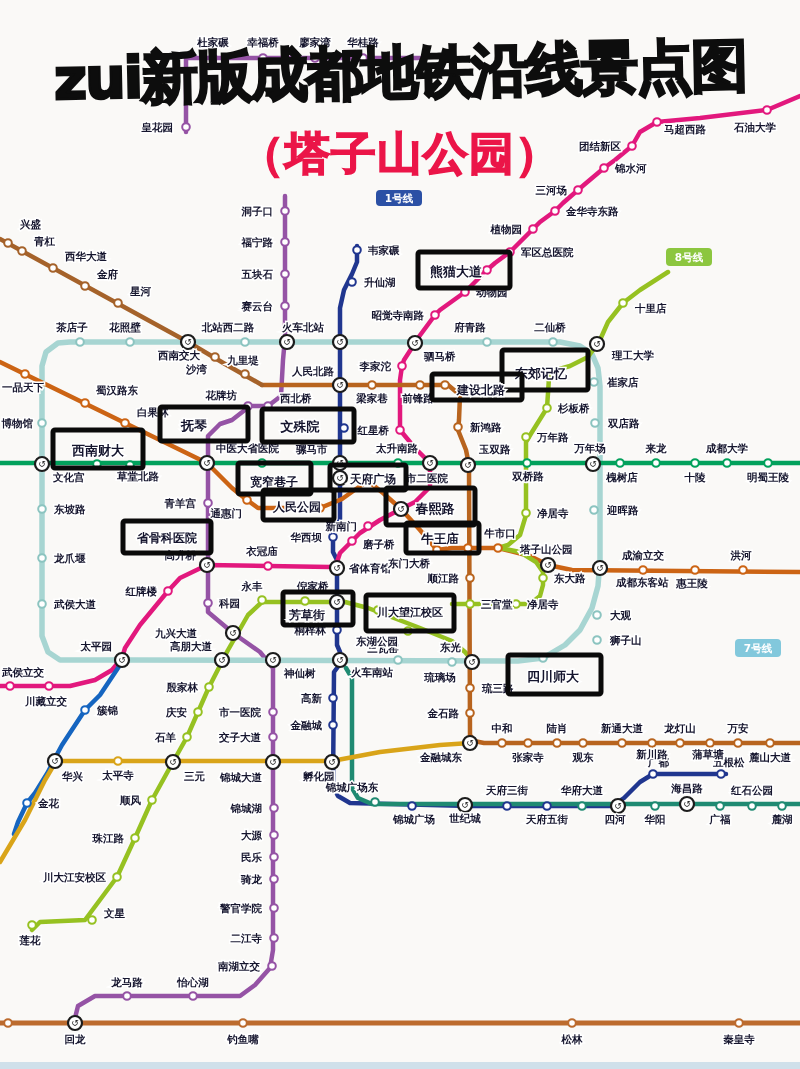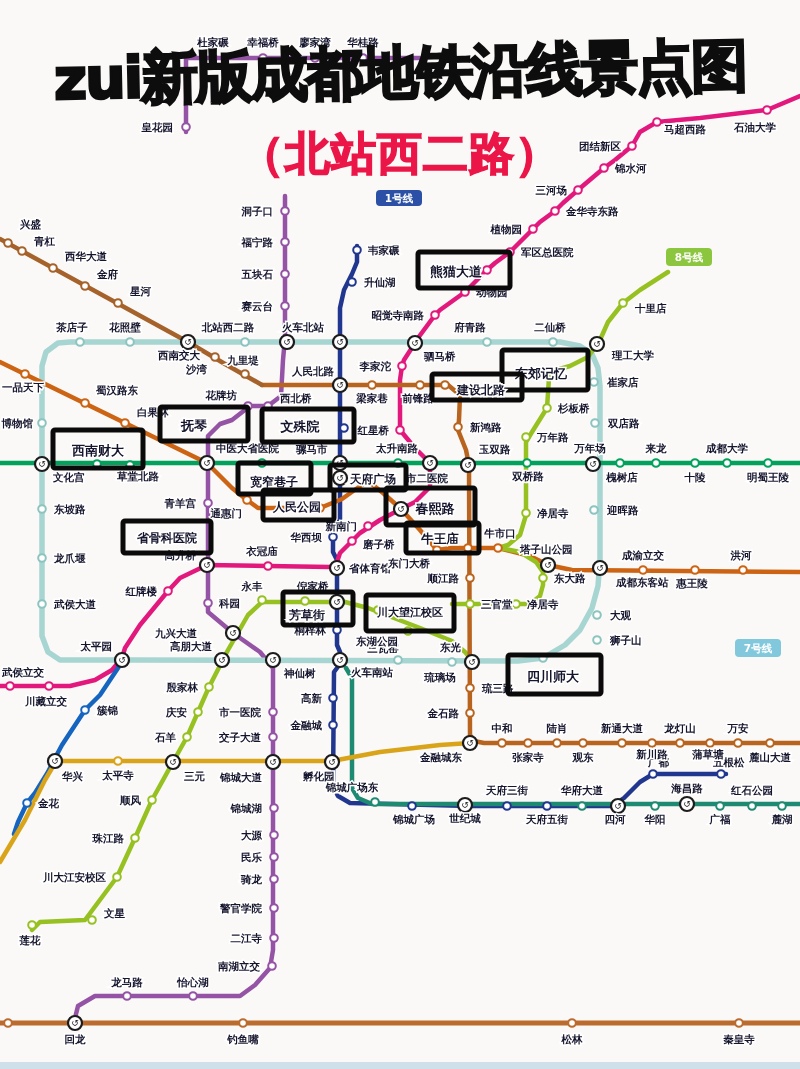"（北站西二路）" div.subtitle { text: 北站西二路 -> 塔子山公园 }
